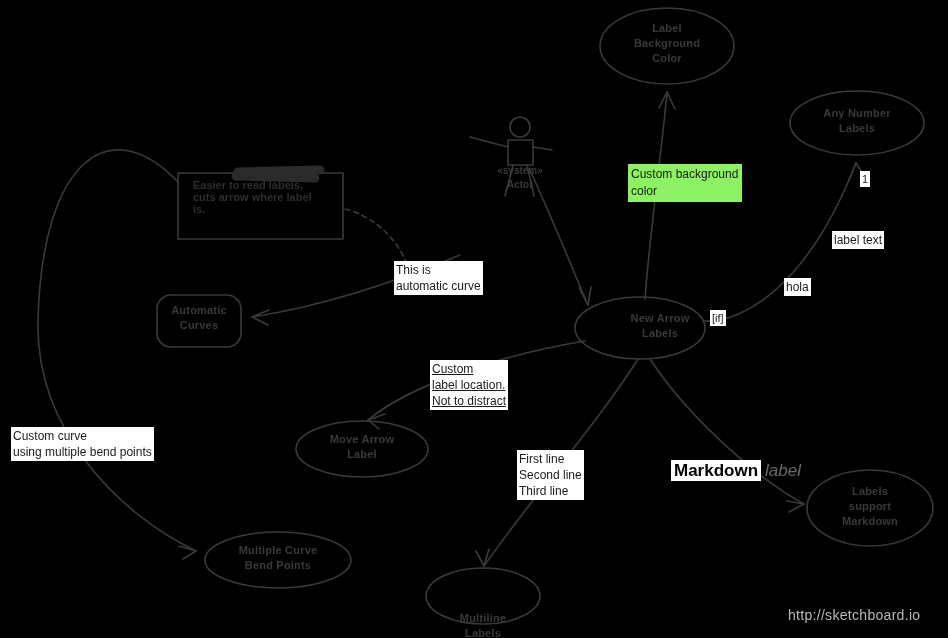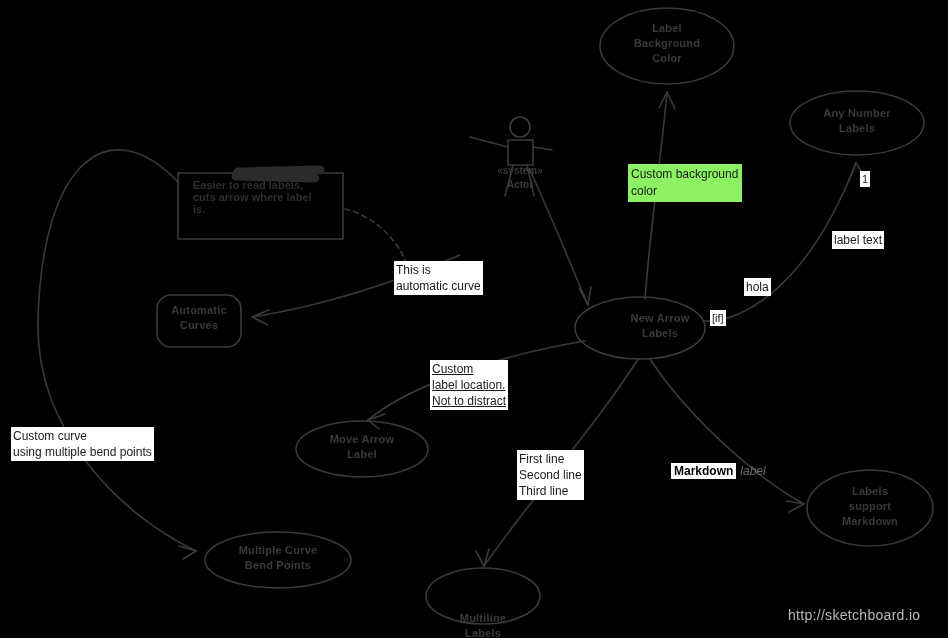"hola" div.edge-label { left: 744px -> 784px }
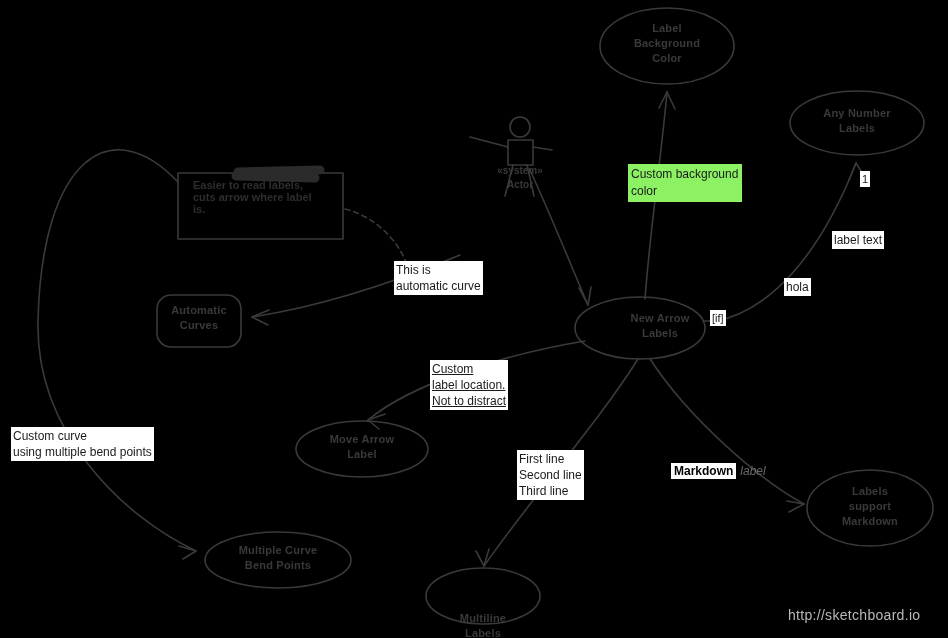"Markdown label" .md-label { font-size: 12px -> 17px }
